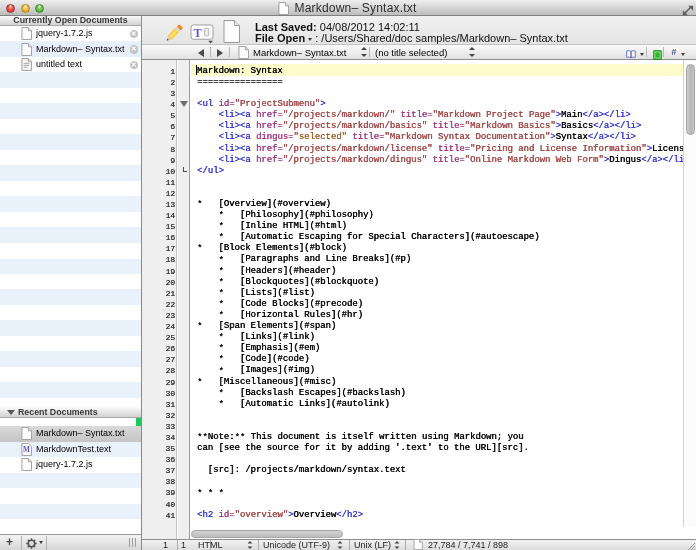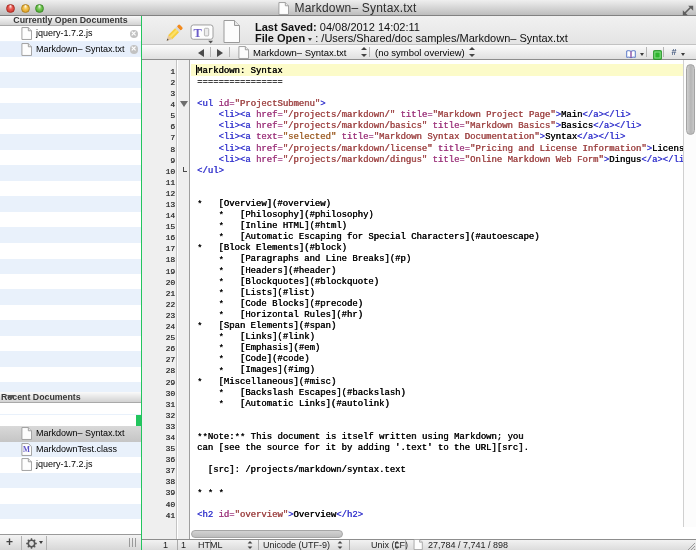"(no symbol overview)" span { text: symbol overview -> title selected }
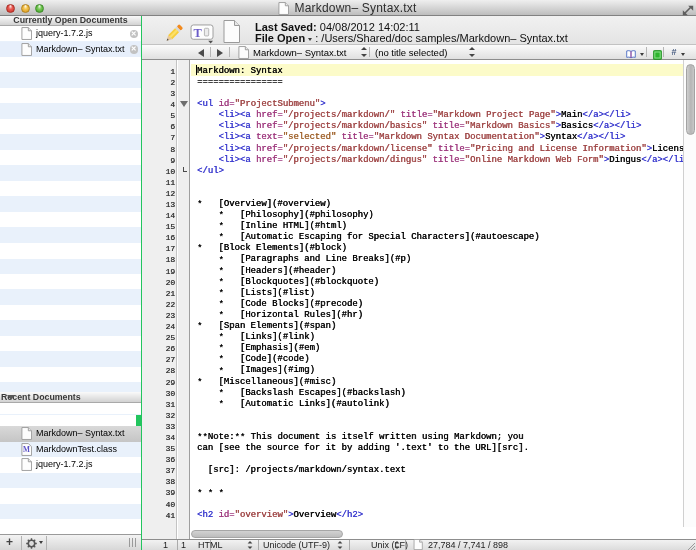"untitled text" div.row { html: none -> <div> <span> <svg> <path></path> <path></path> <path></path> </svg> </span> <span>untitled text</span> <span>✕</span> </div> }
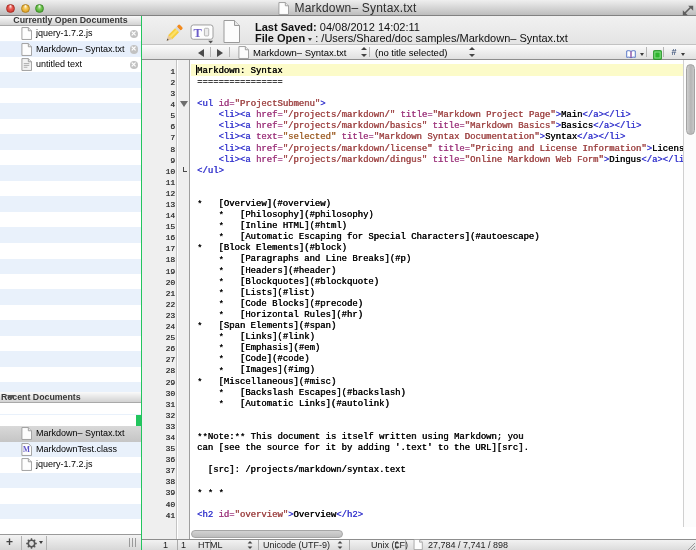"text=" i.a { text: text -> dingus }
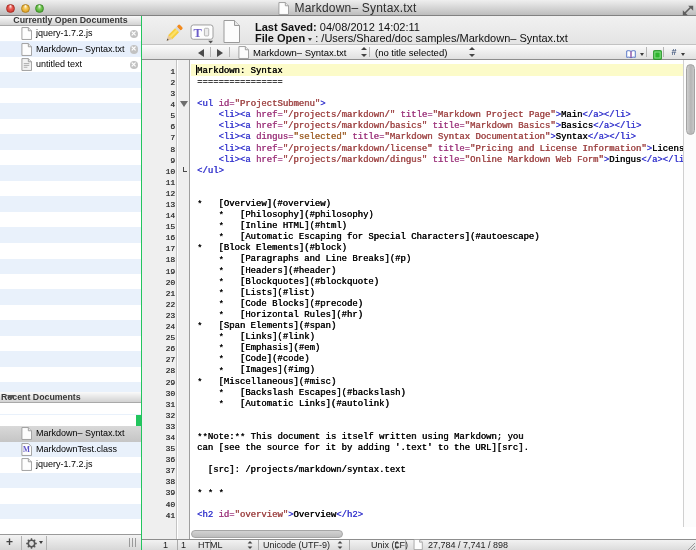"Recent Documents" #sbh2 { padding-left: 1px -> 18px; top: 376px -> 391px }
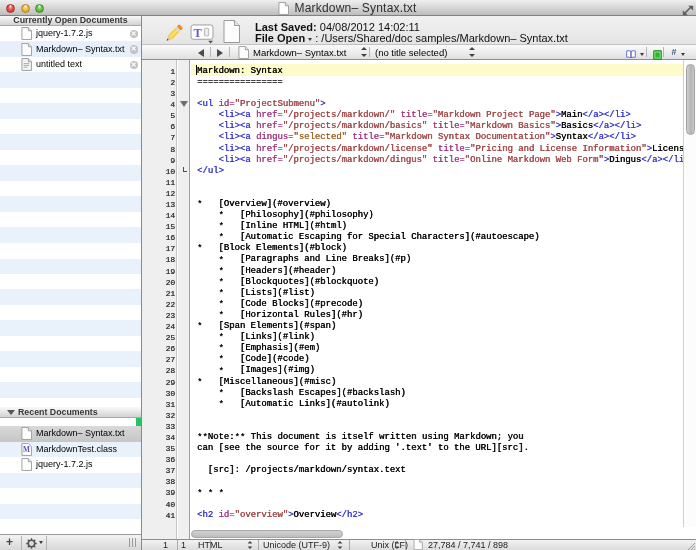"MarkdownTest.class" span.lbl { text: MarkdownTest.class -> MarkdownTest.text }
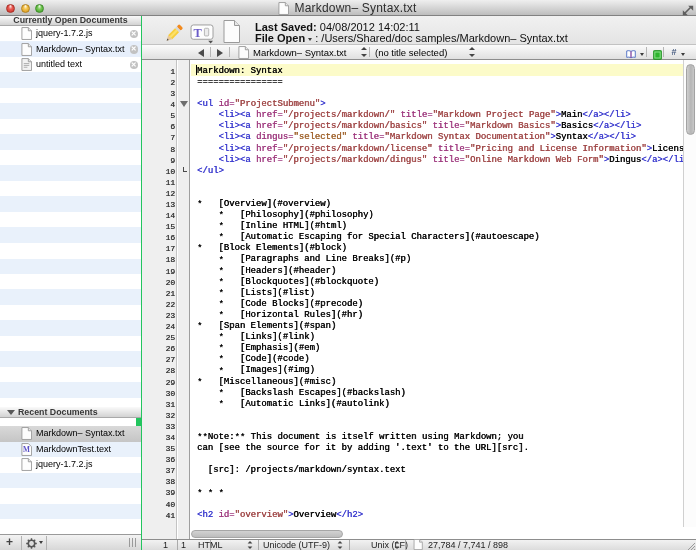"Unix (LF)" div.cell { left: 229px -> 212px }
